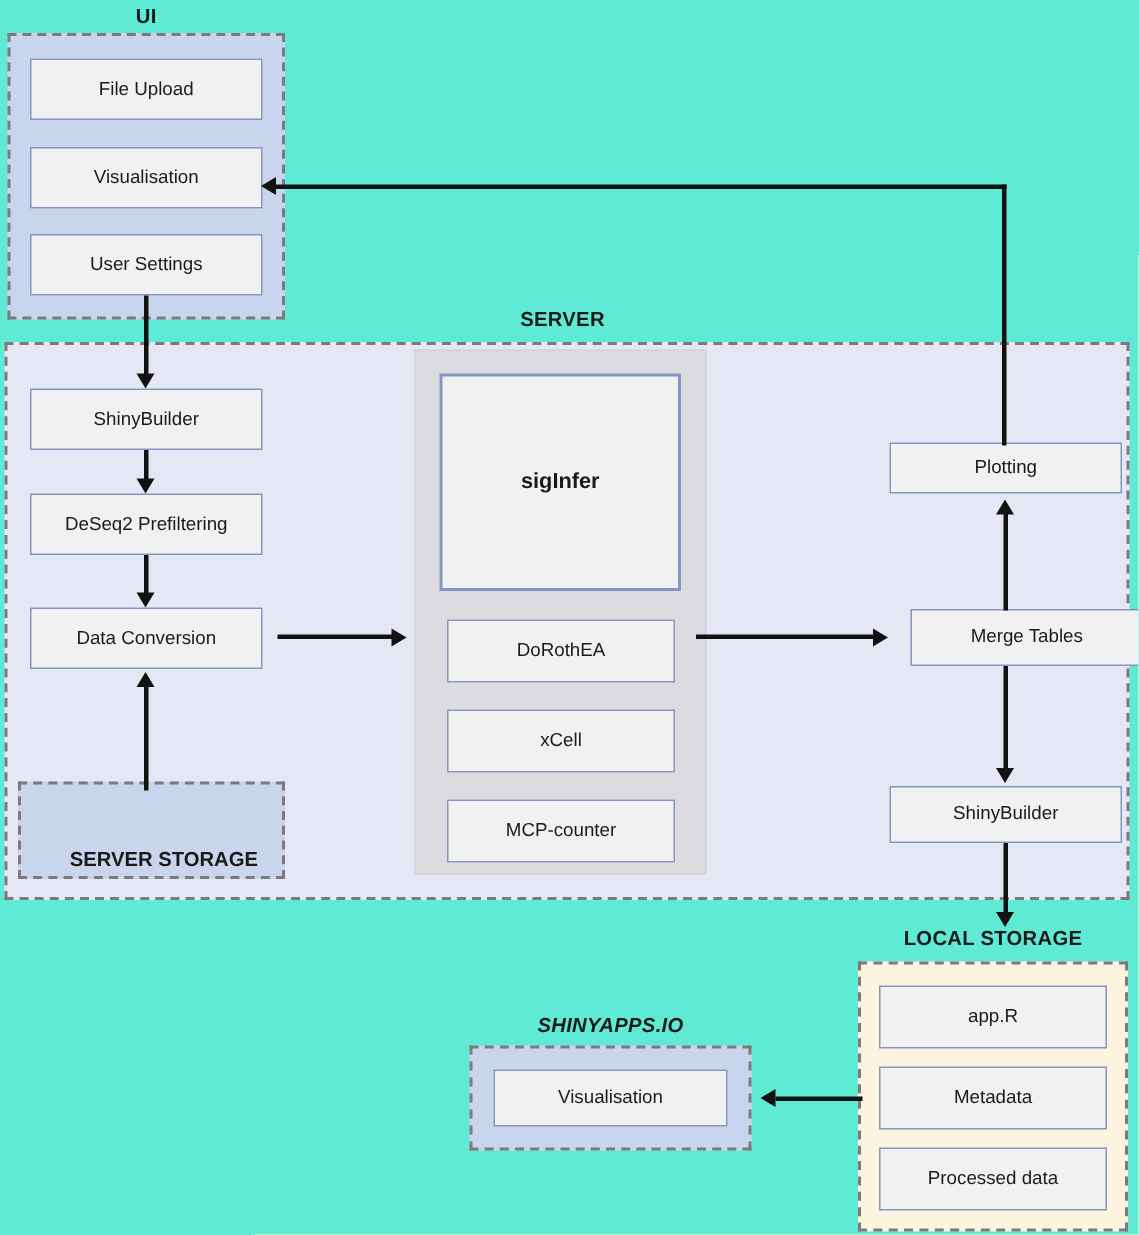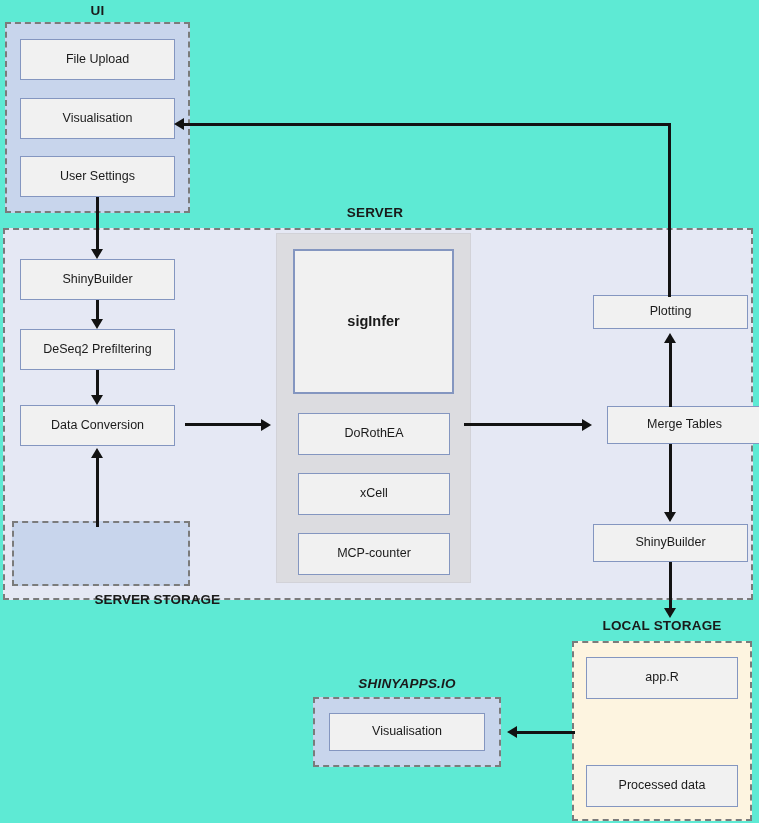"SERVER STORAGE" div.zone-inner-label { padding-left: 48px -> none; top: 592px -> 565px }
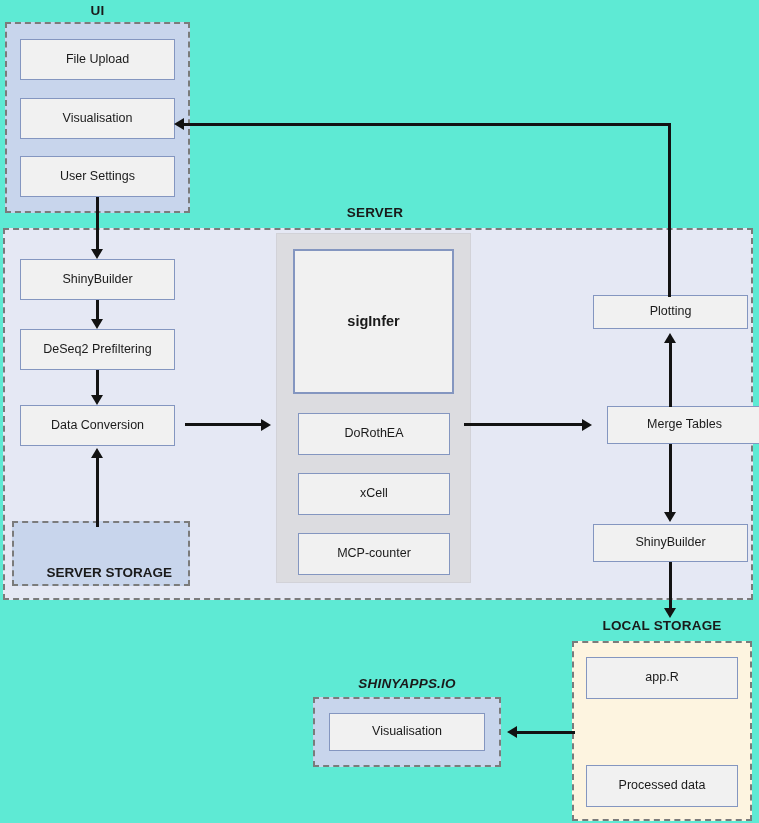"Metadata" div.node { html: none -> <div>Metadata</div> }
